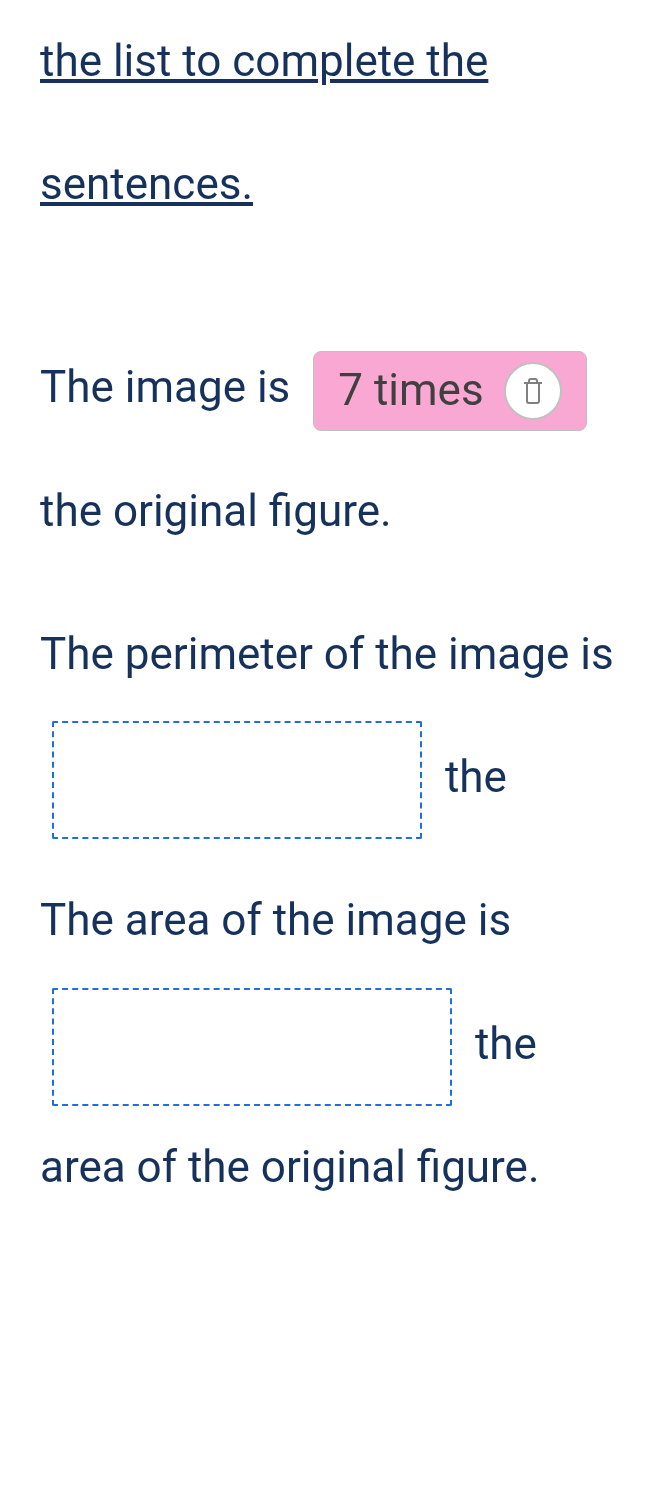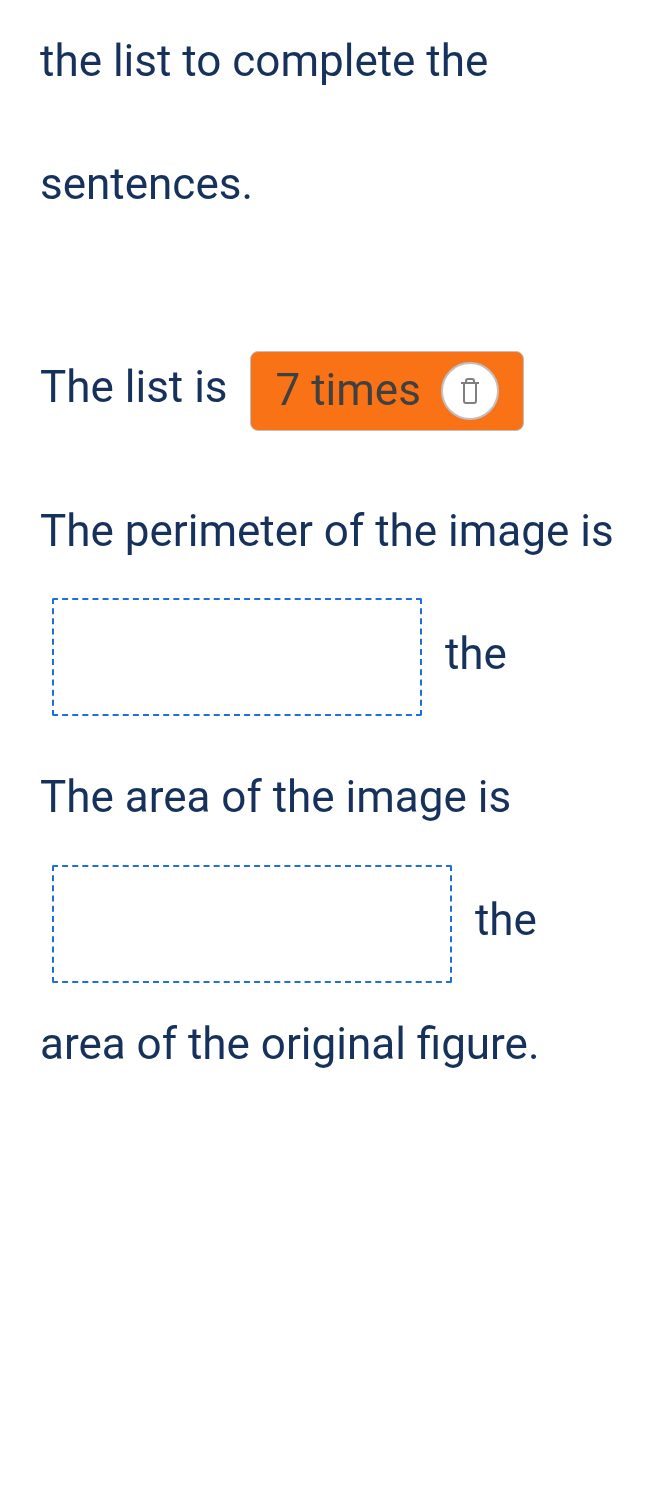"the list to complete the" .intro-text { text-decoration: none -> underline }
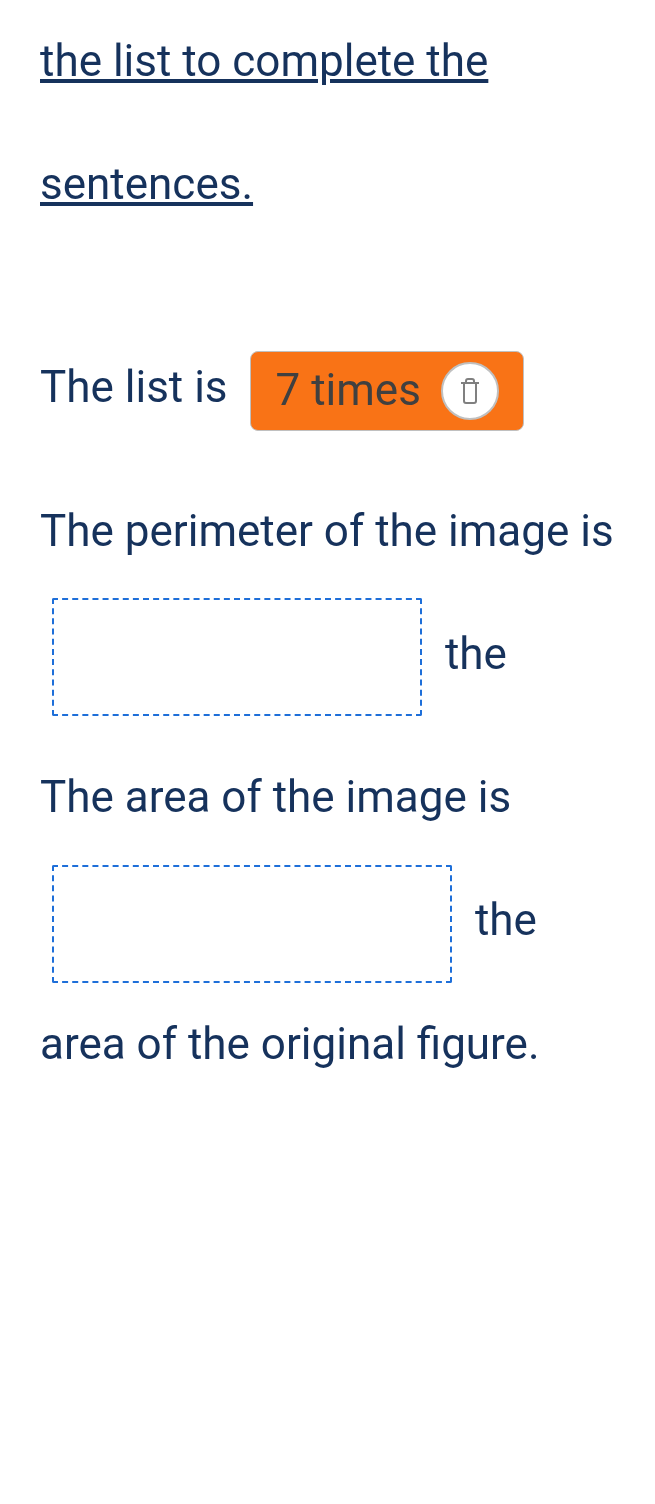"The list is" span { text: list -> image }
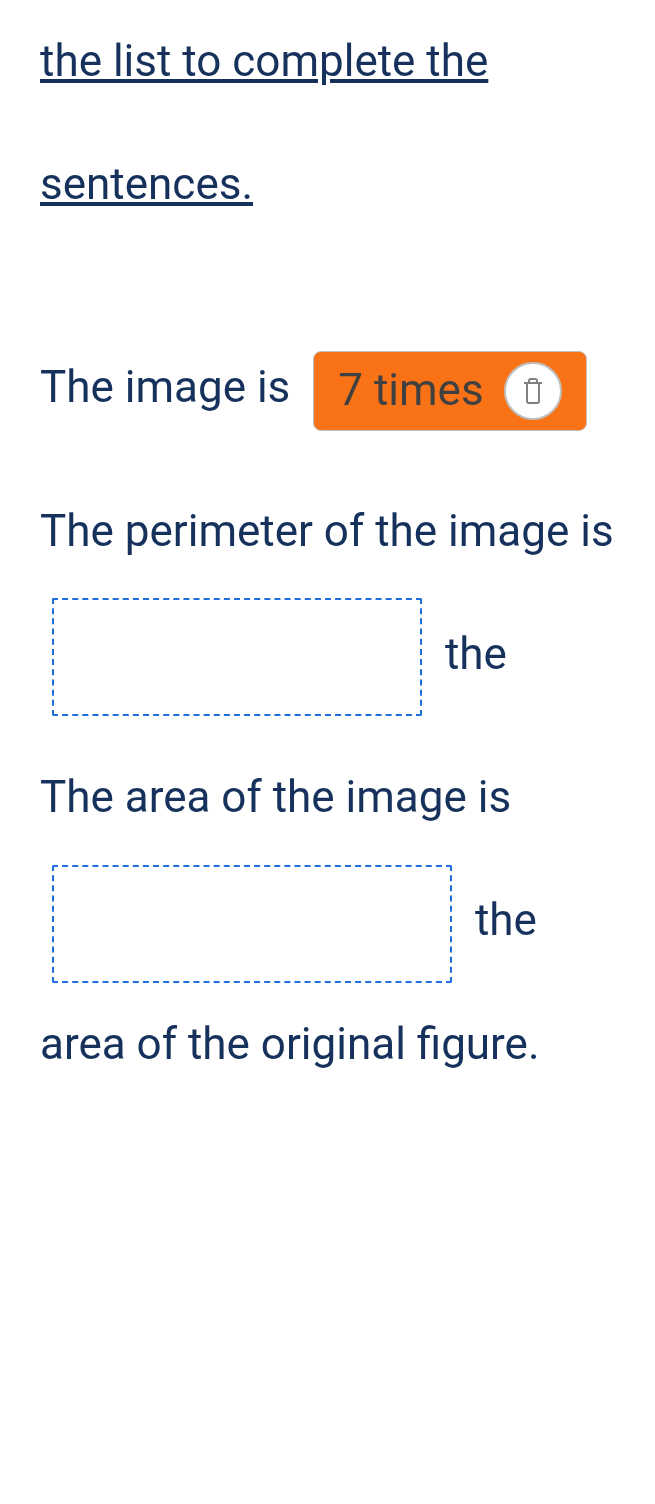"7 times" .filled-slot { background: #f97316 -> #f9a8d4 }
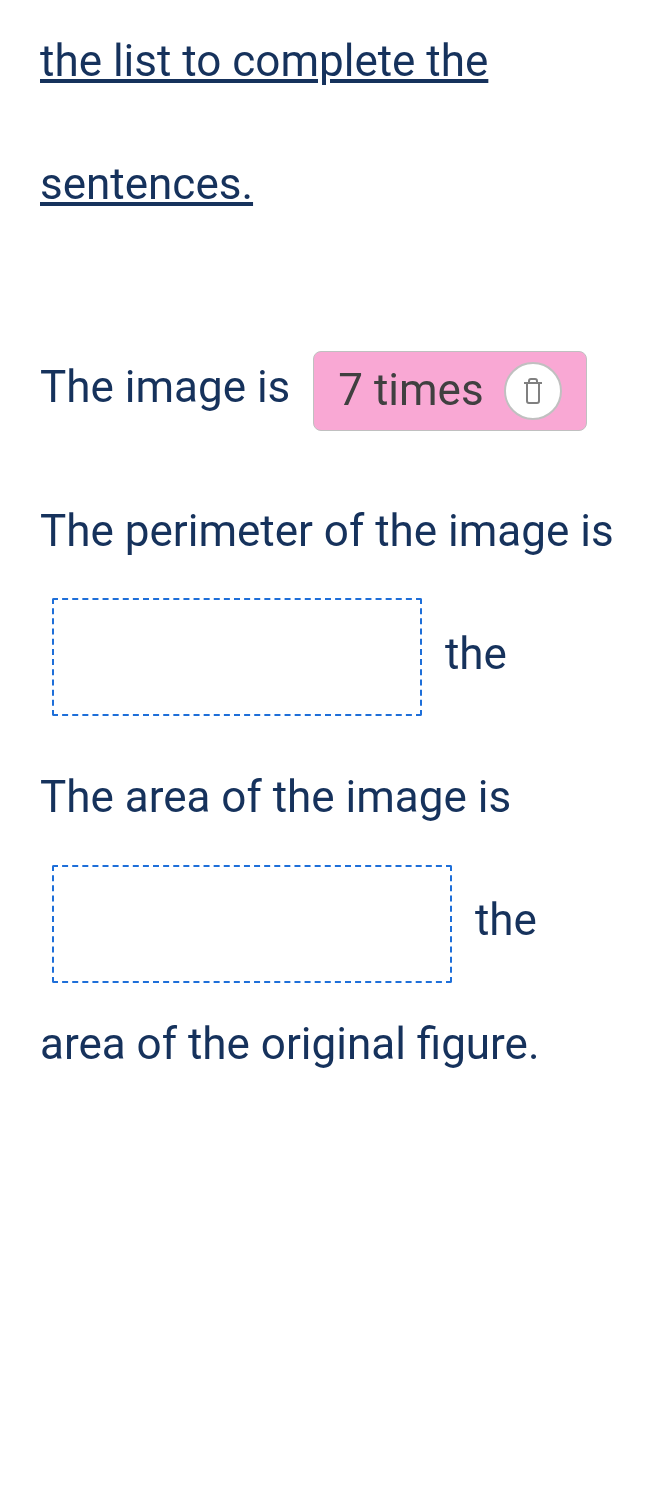"the original figure." span { html: none -> <span>the original figure.</span> }
